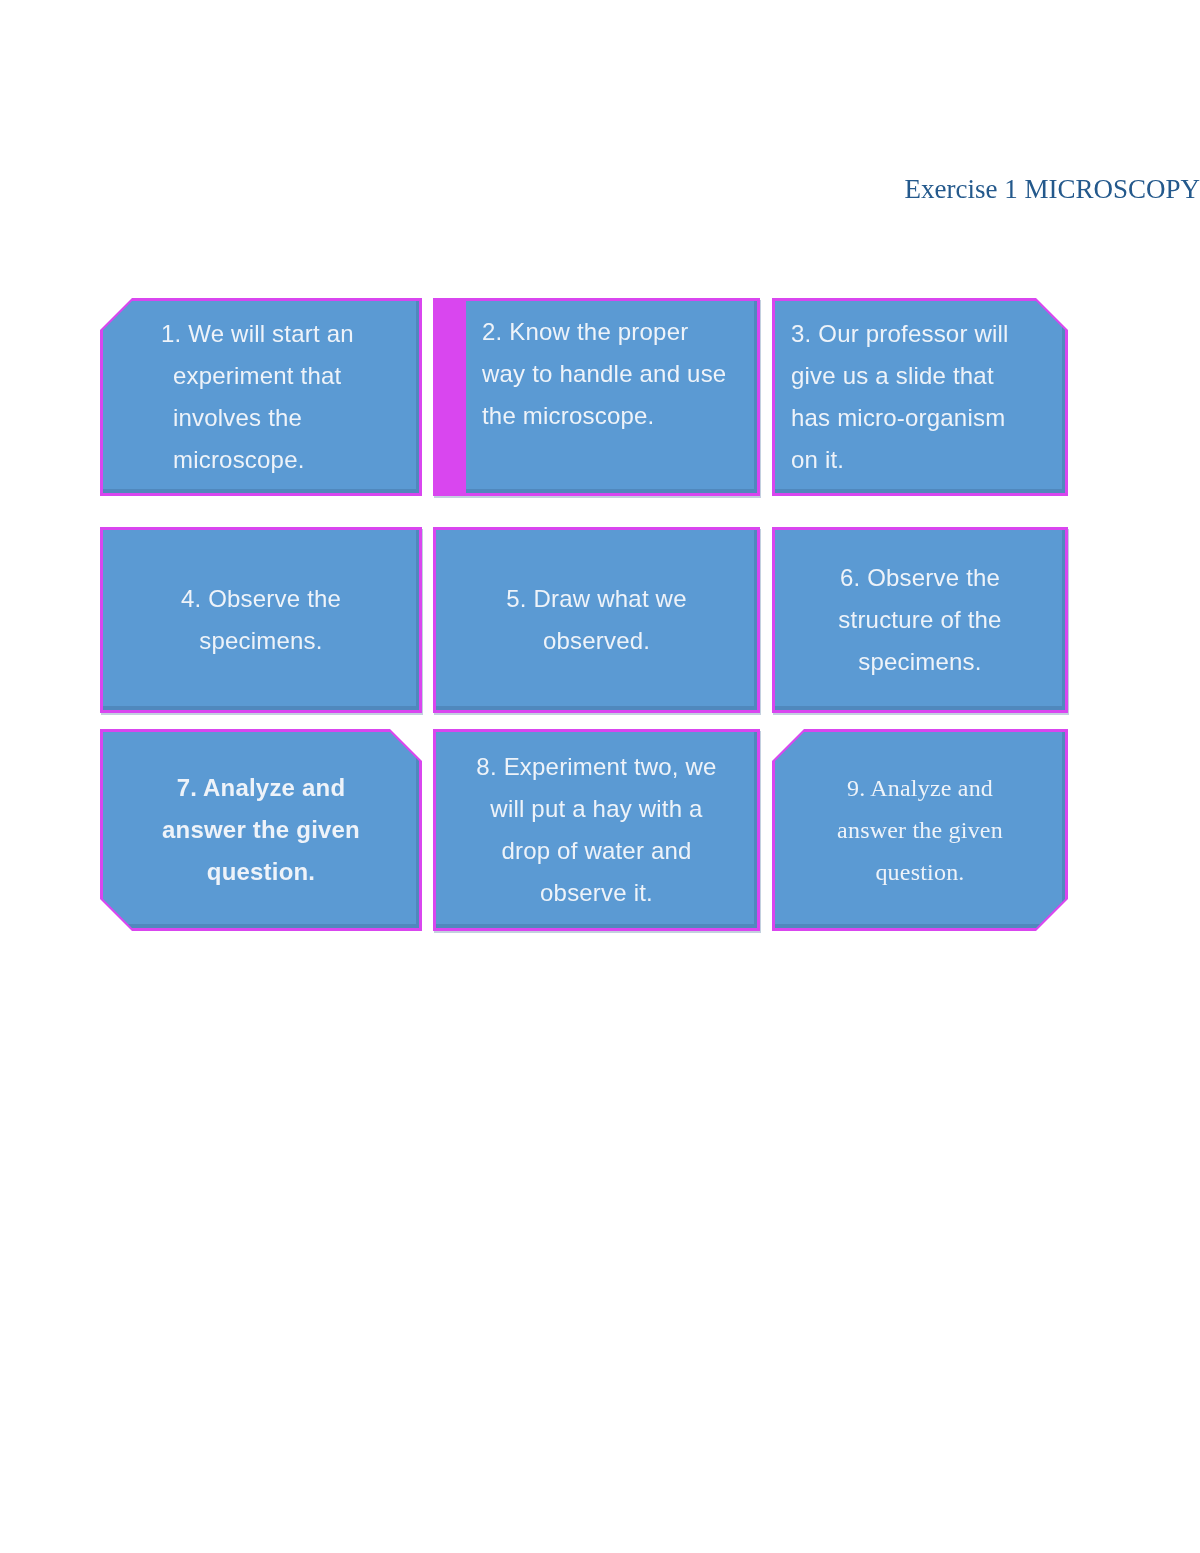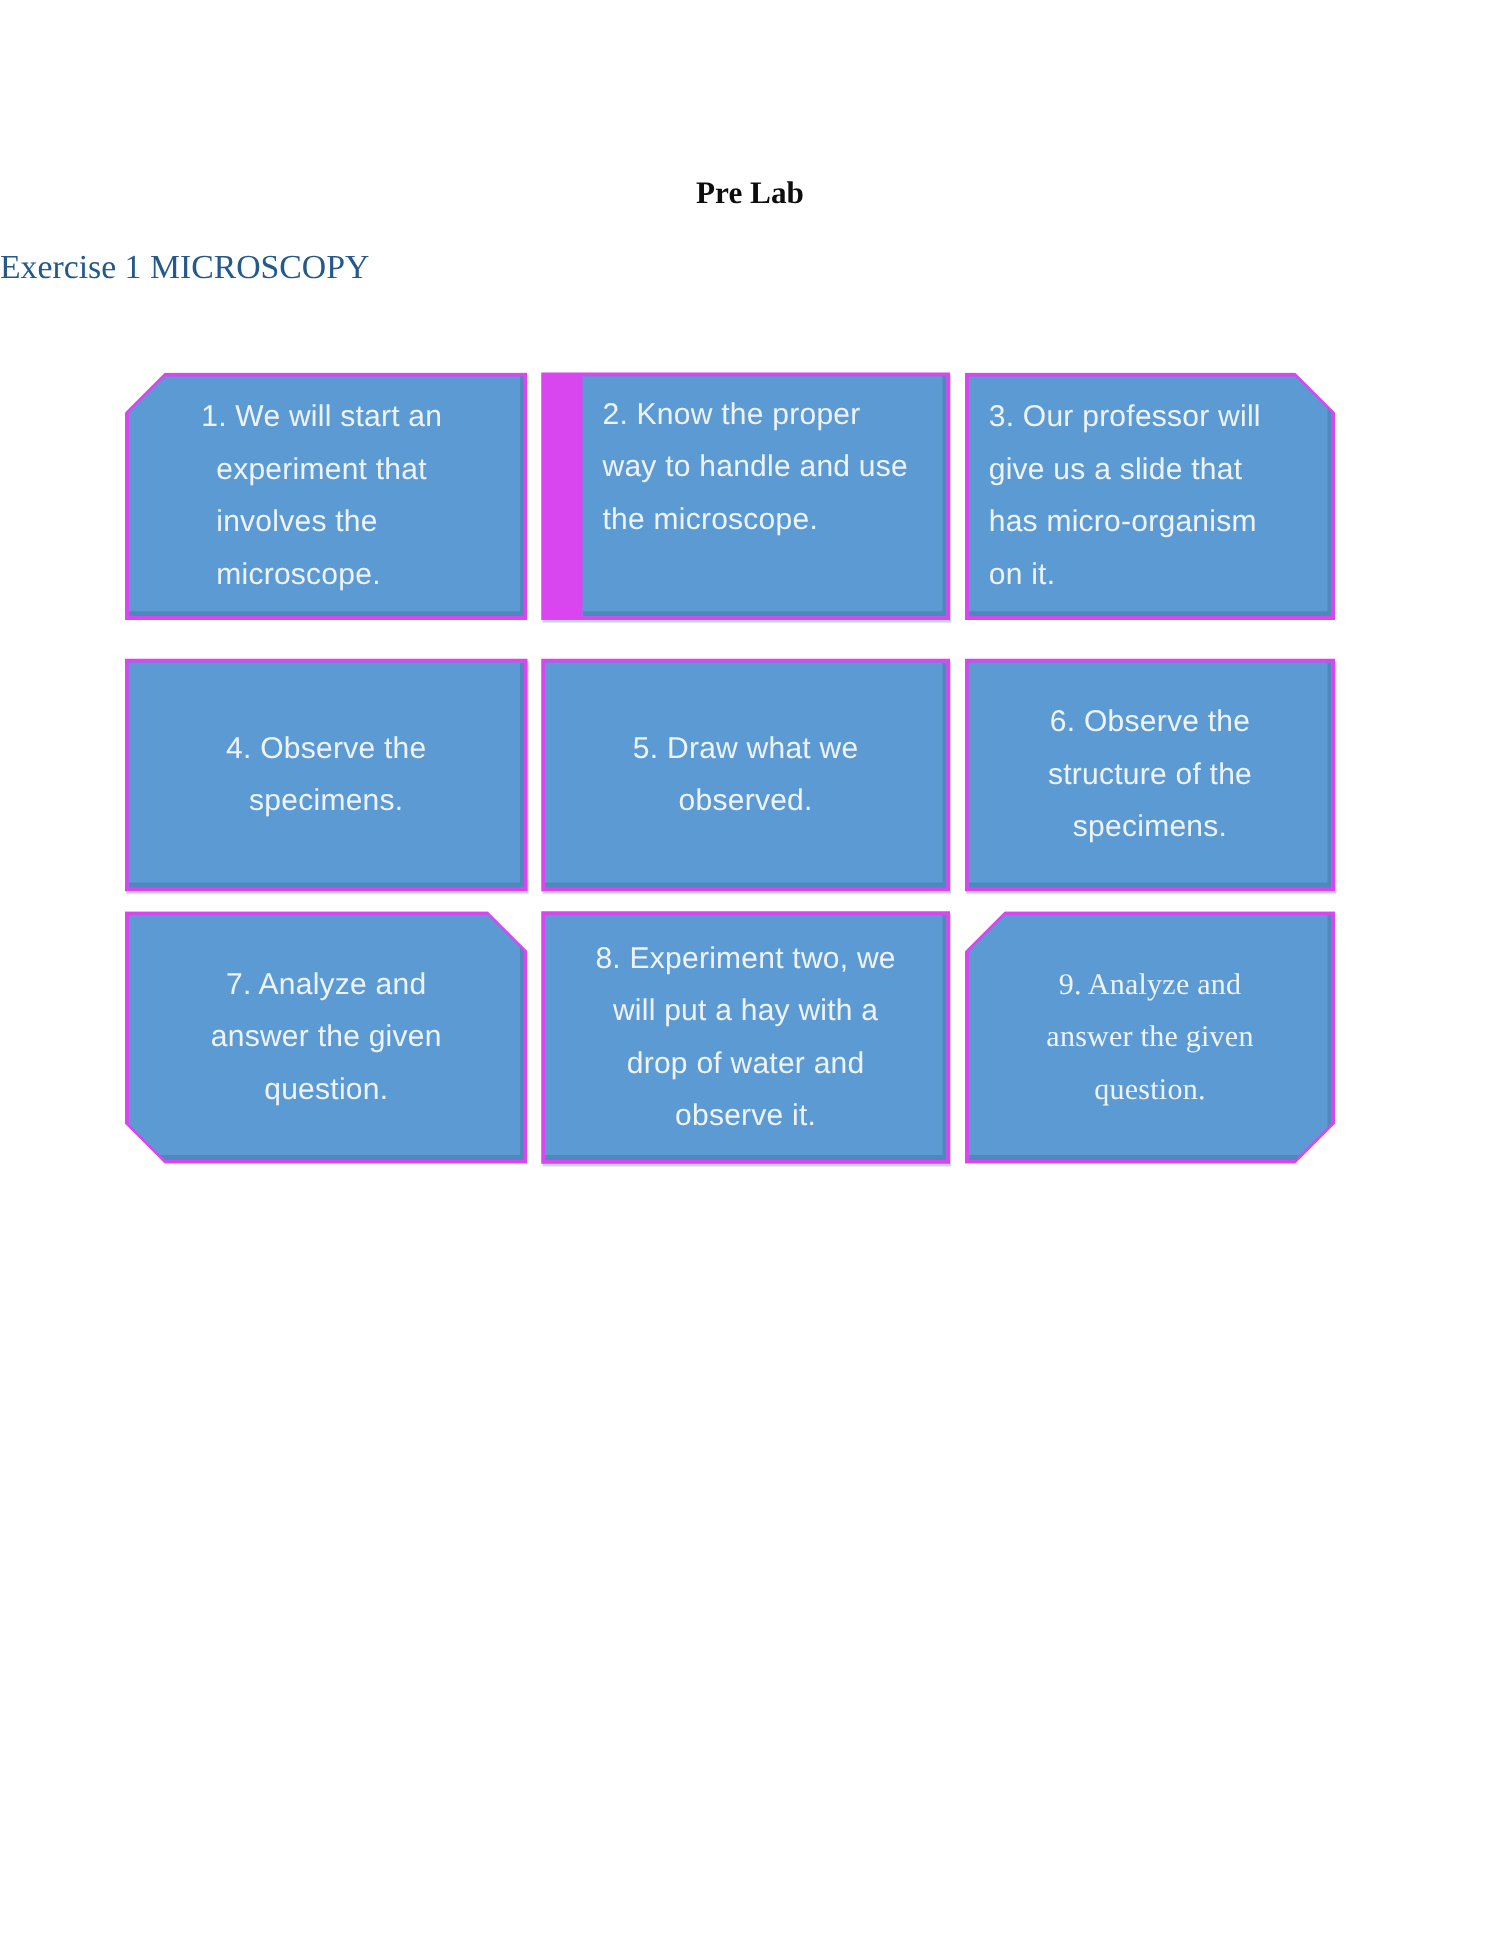"Pre Lab" div.page-title { html: <div>Pre Lab</div> -> none }
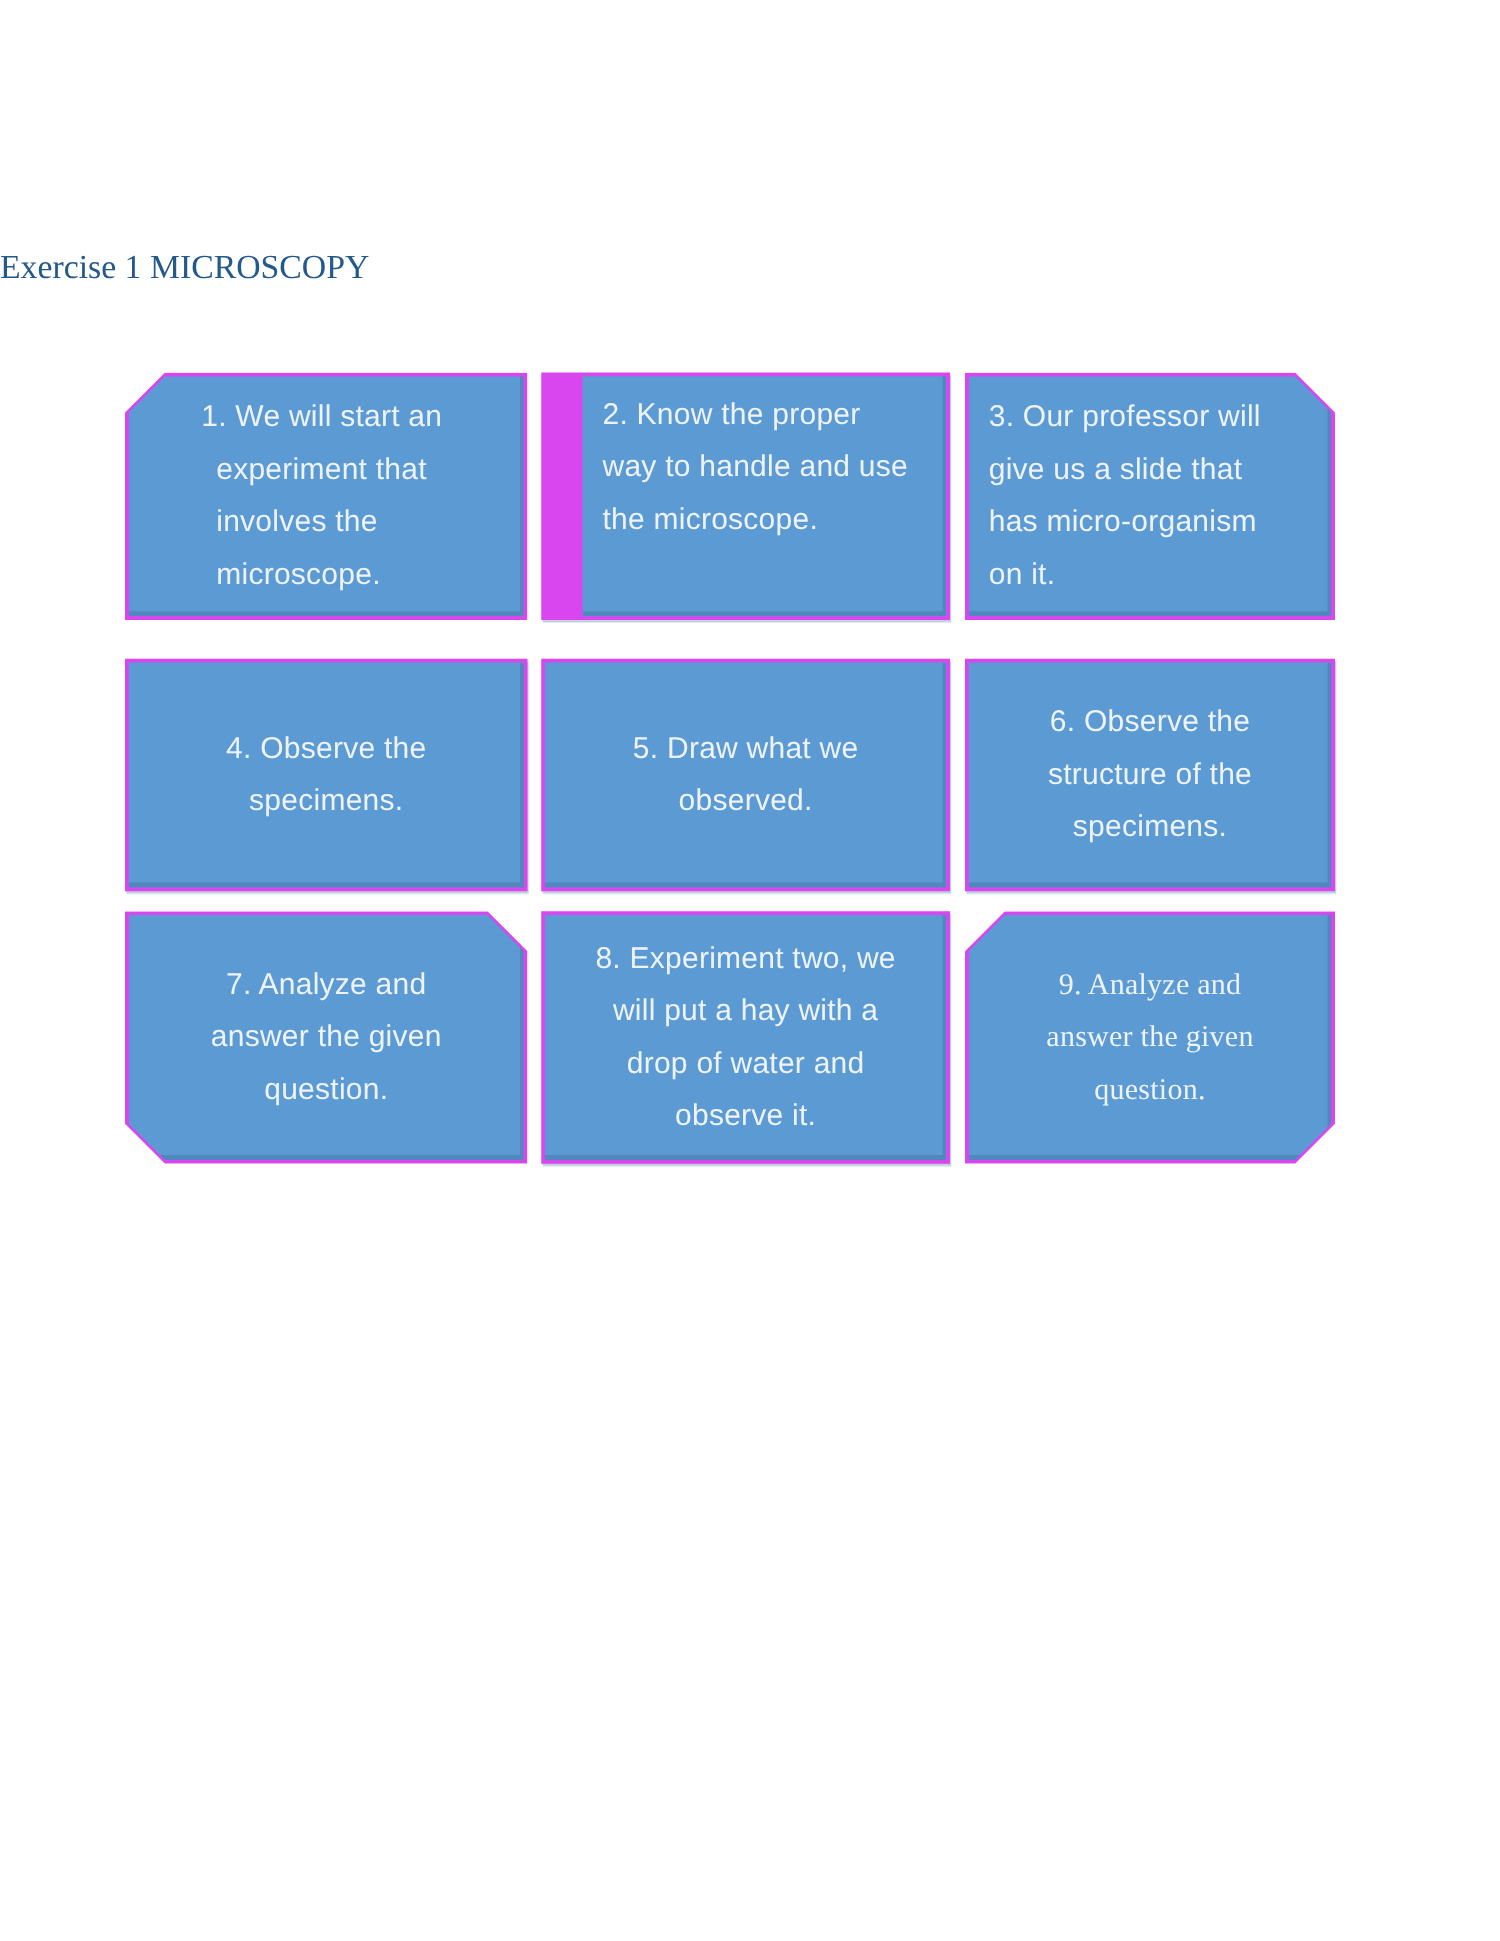"Exercise 1 MICROSCOPY" .page-subtitle { text-align: left -> right; top: 196px -> 172px }
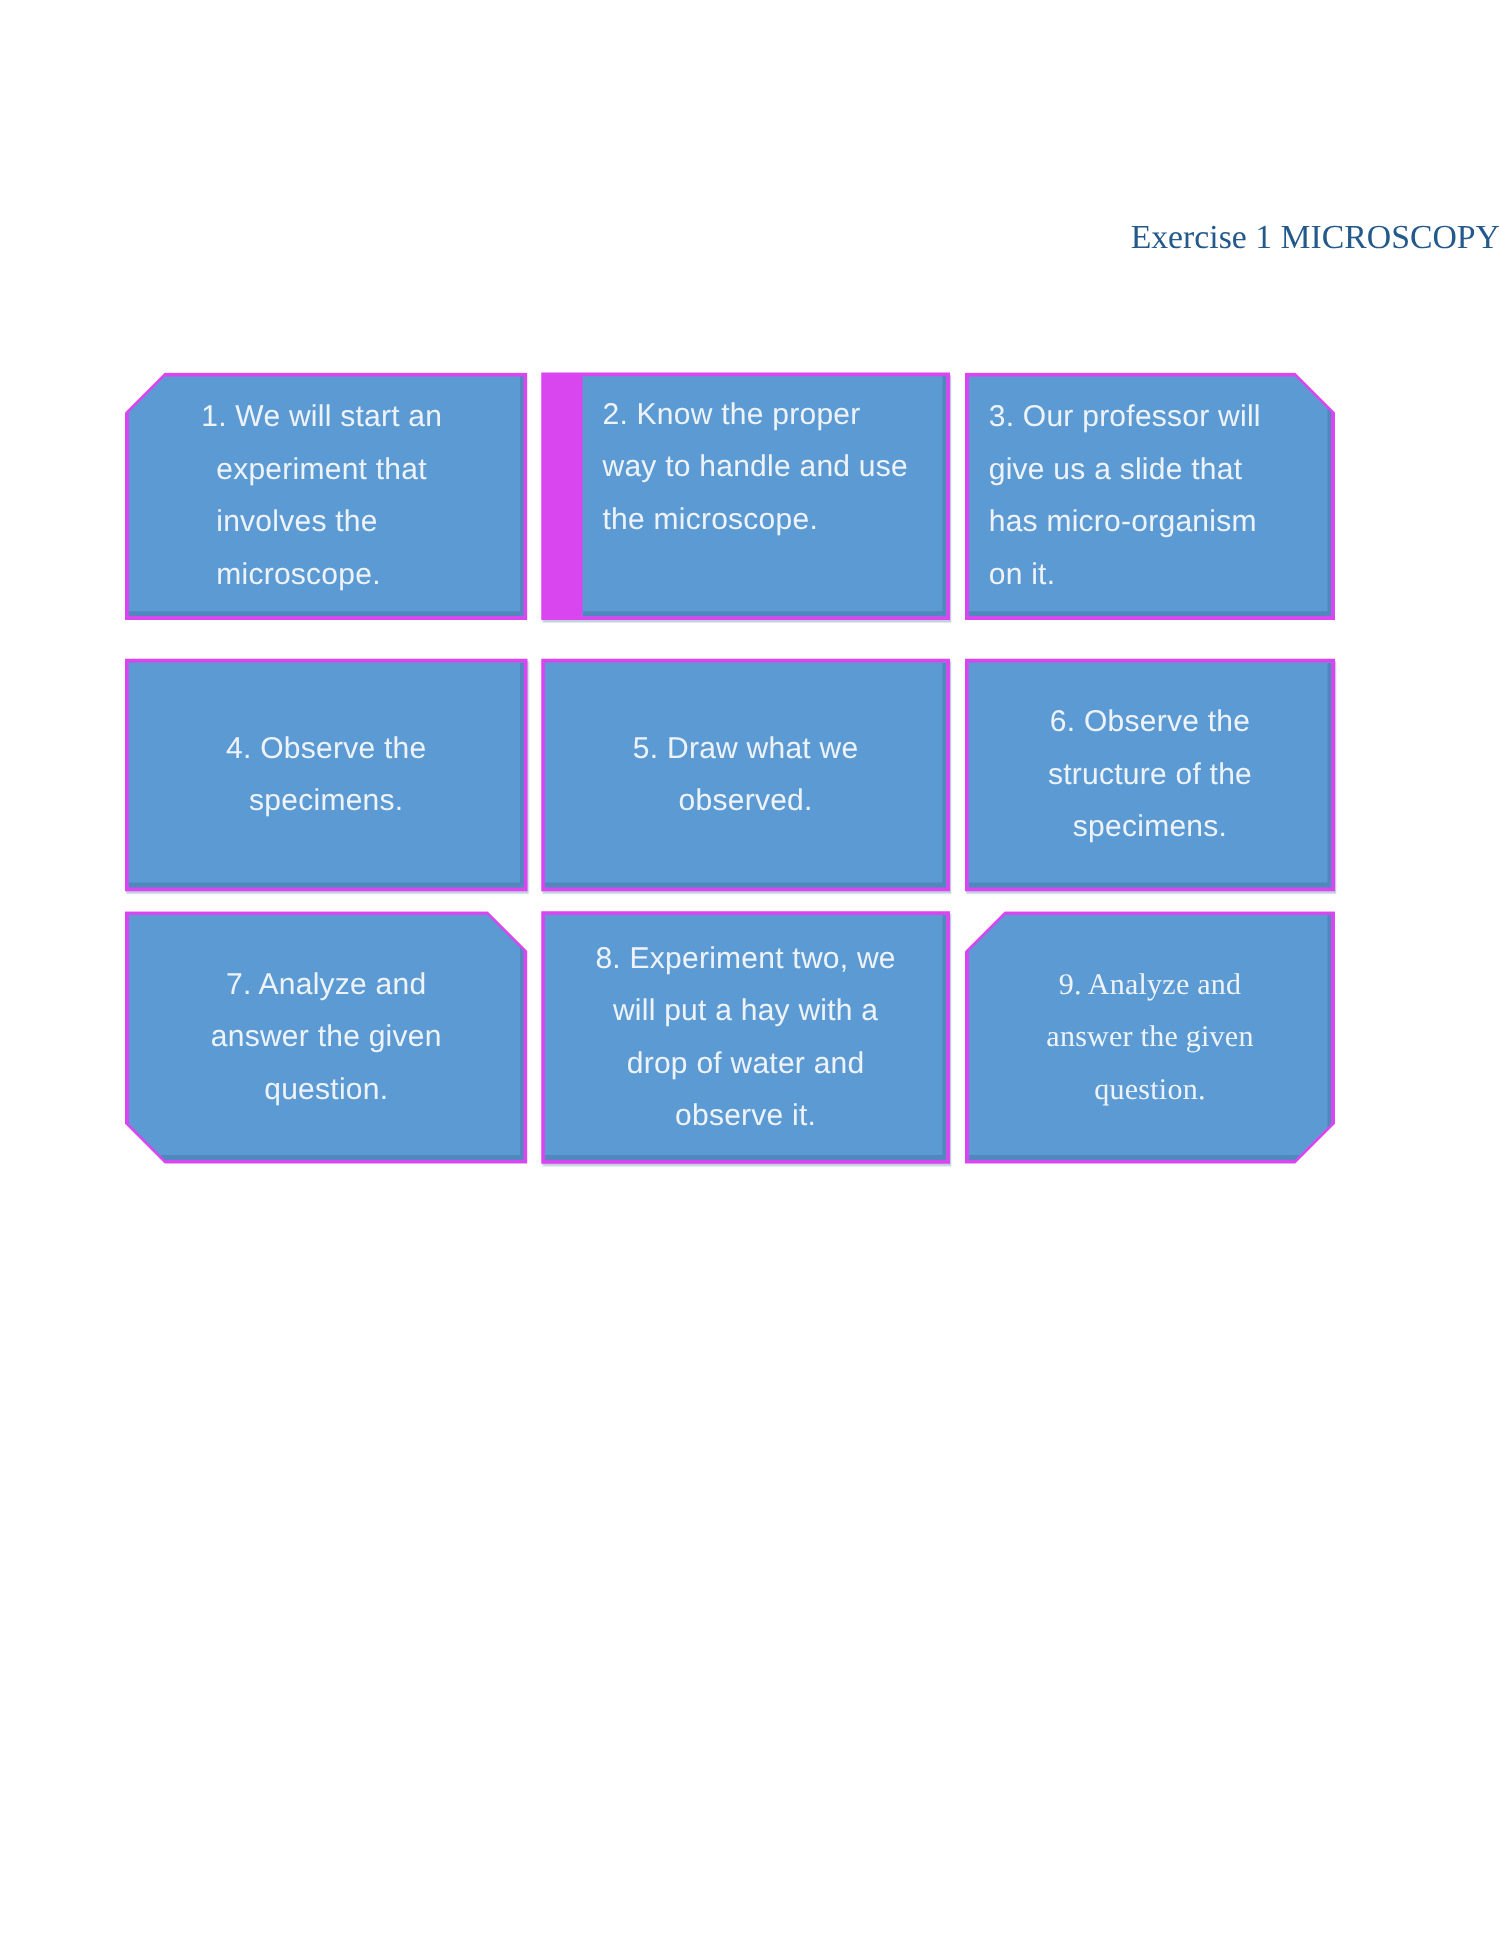"7. Analyze and" .snip-tr-bl { font-weight: none -> bold }
